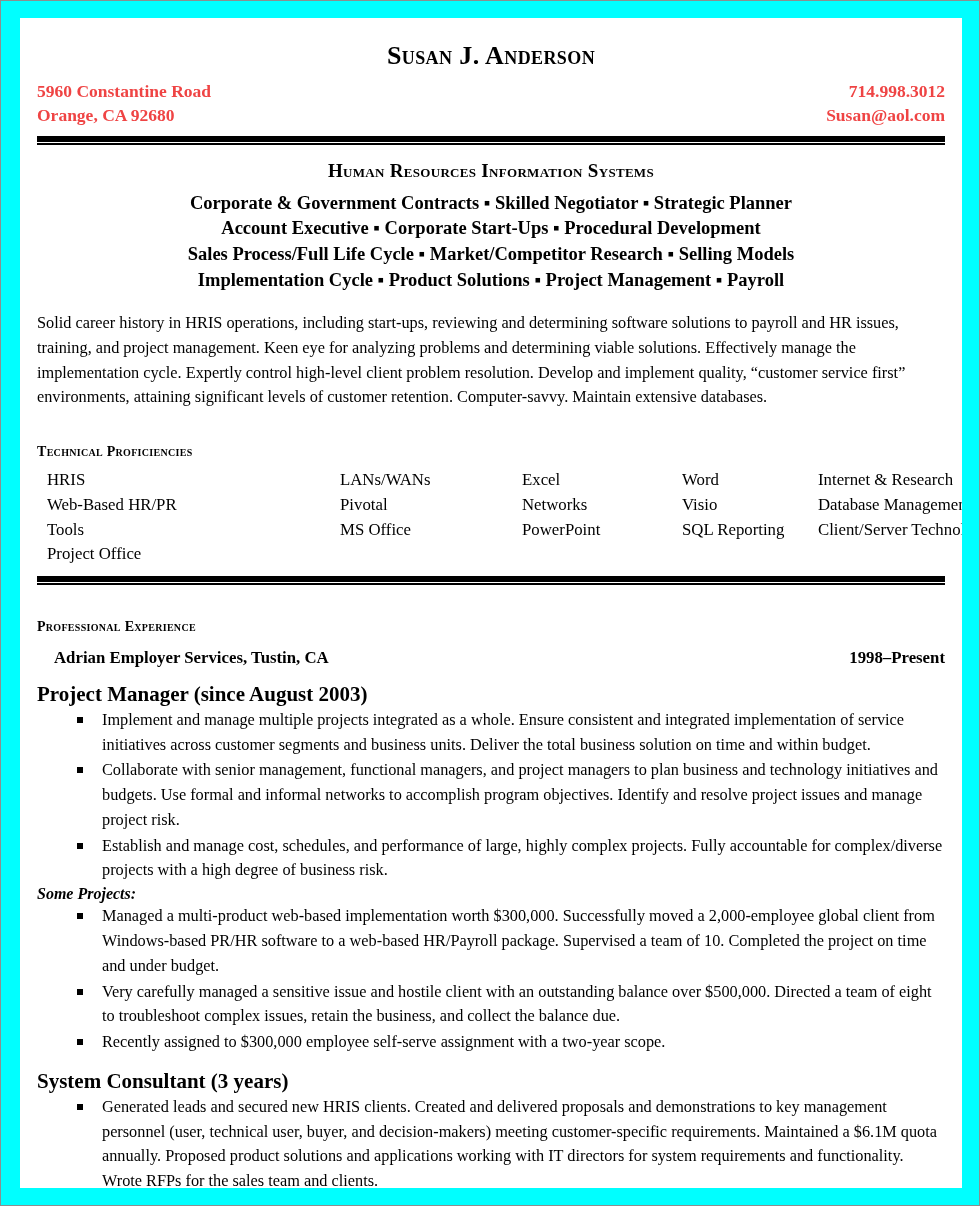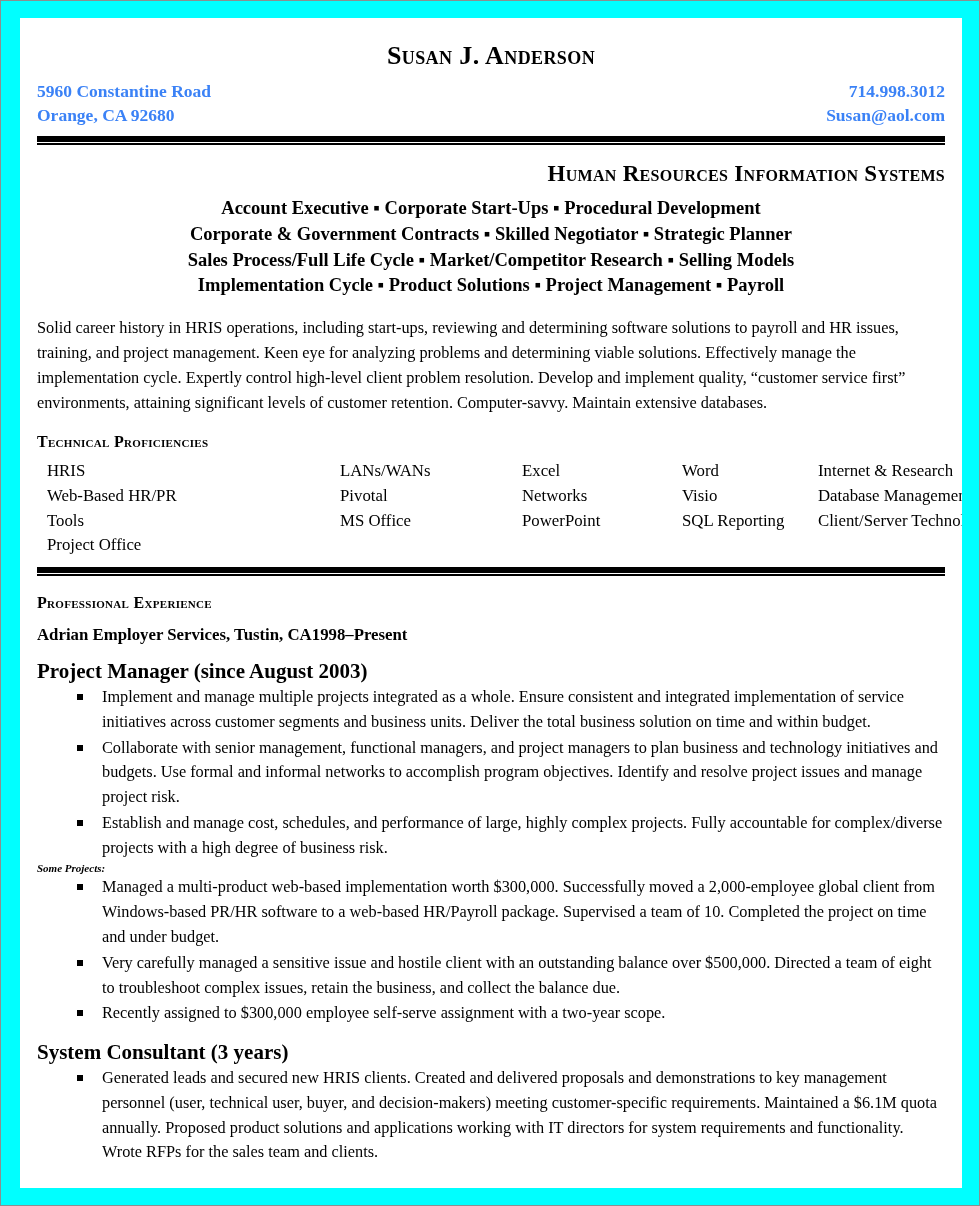"5960 Constantine Road" .contact-row { color: #3b82f6 -> #ef4444 }
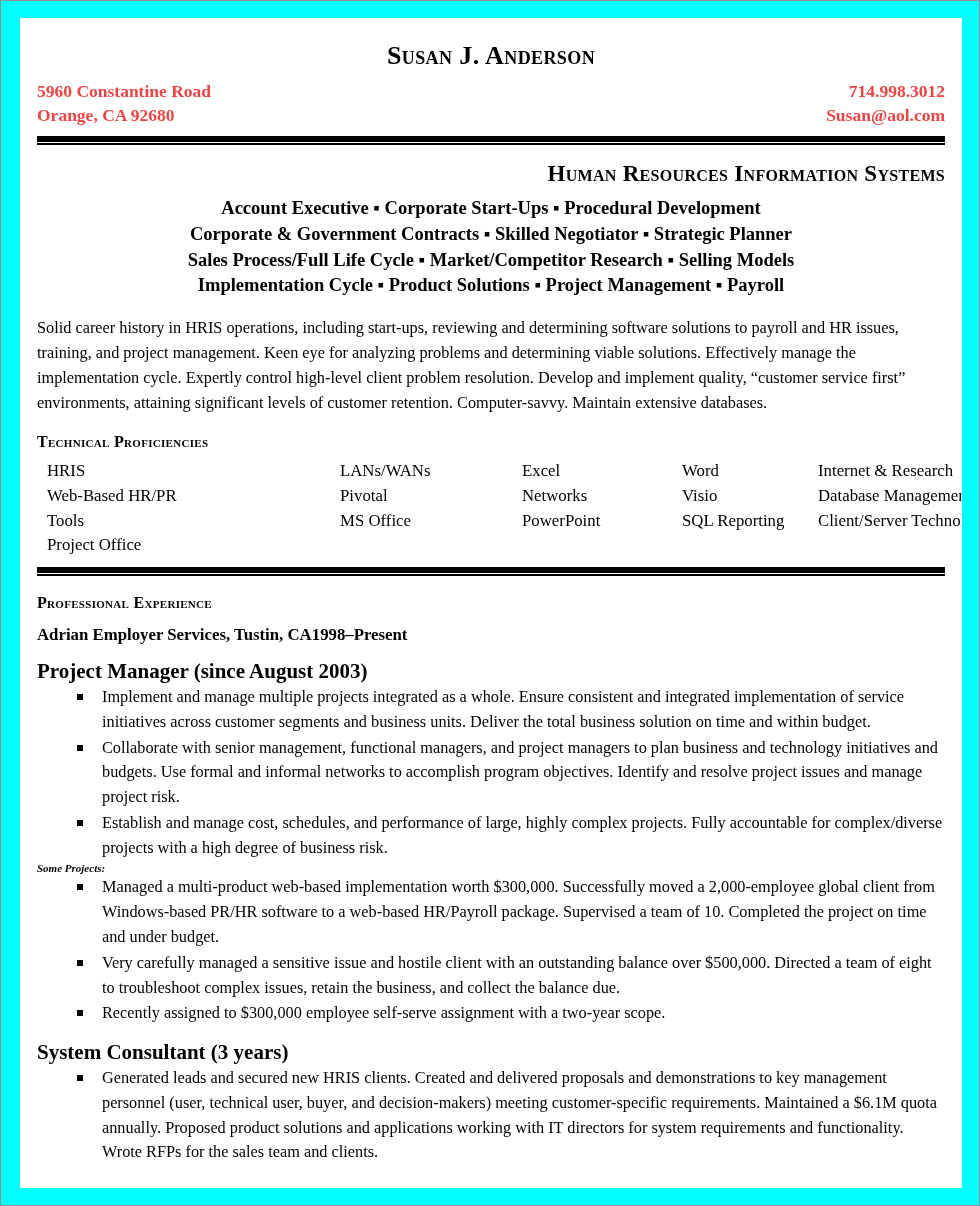"Human Resources Information Systems" .headline-title { font-size: 23px -> 19px; text-align: right -> none }
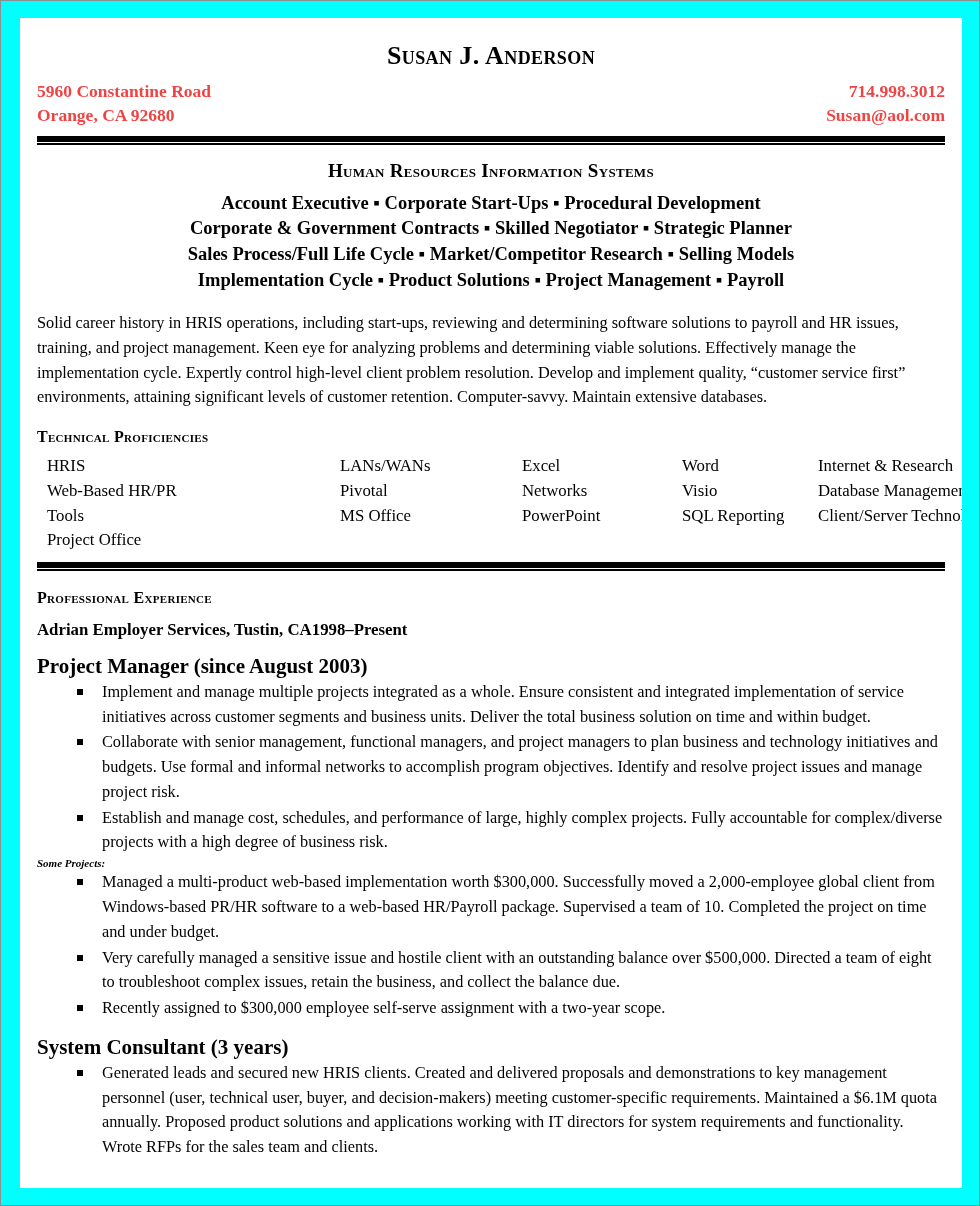"Account Executive ▪ Corporate Start-Ups" div { order: before "Corporate & Government Contracts ▪" -> after "Corporate & Government Contracts ▪" }
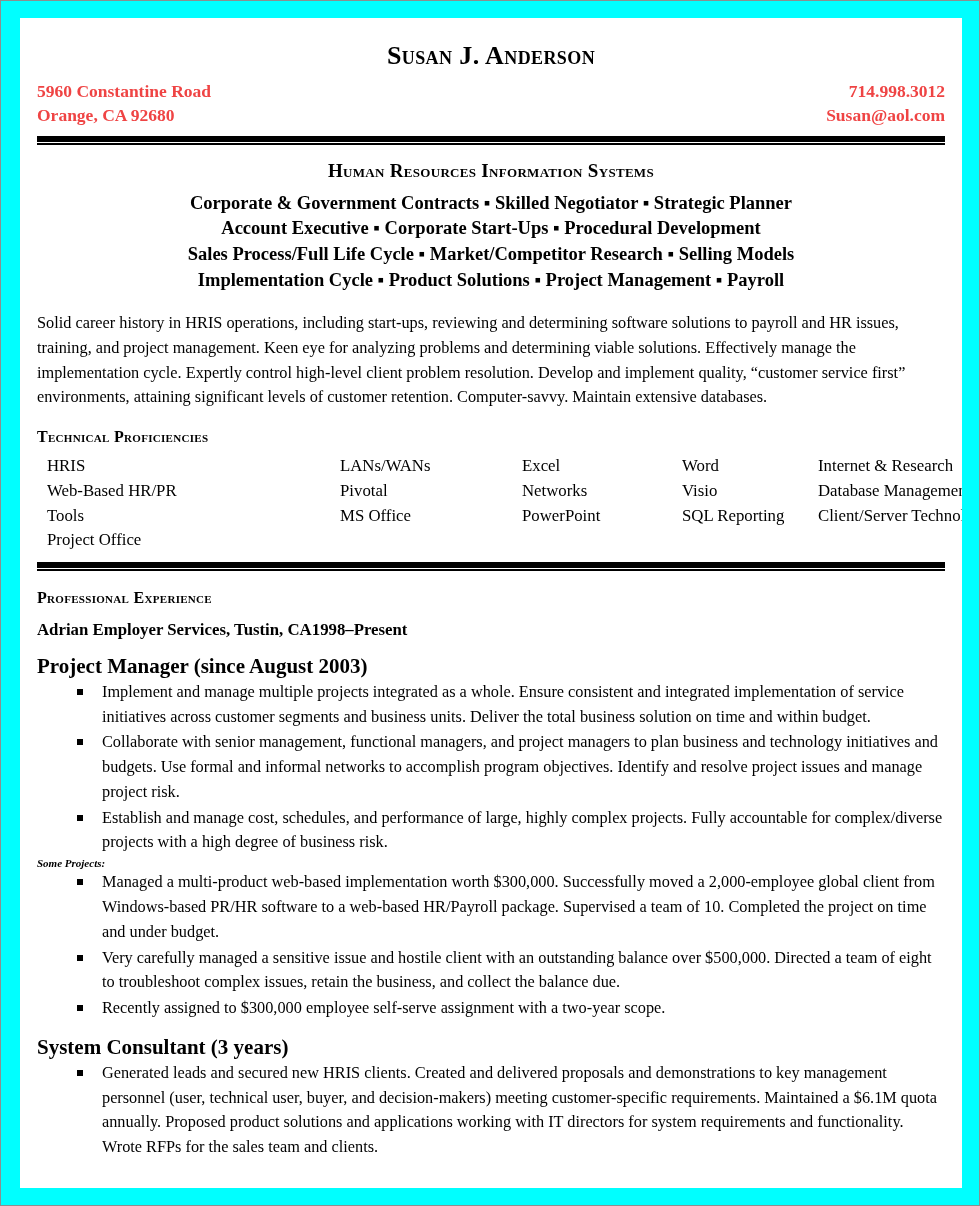"Technical Proficiencies" .section-heading { font-size: 16px -> 14px; margin-top: 18px -> 34px }
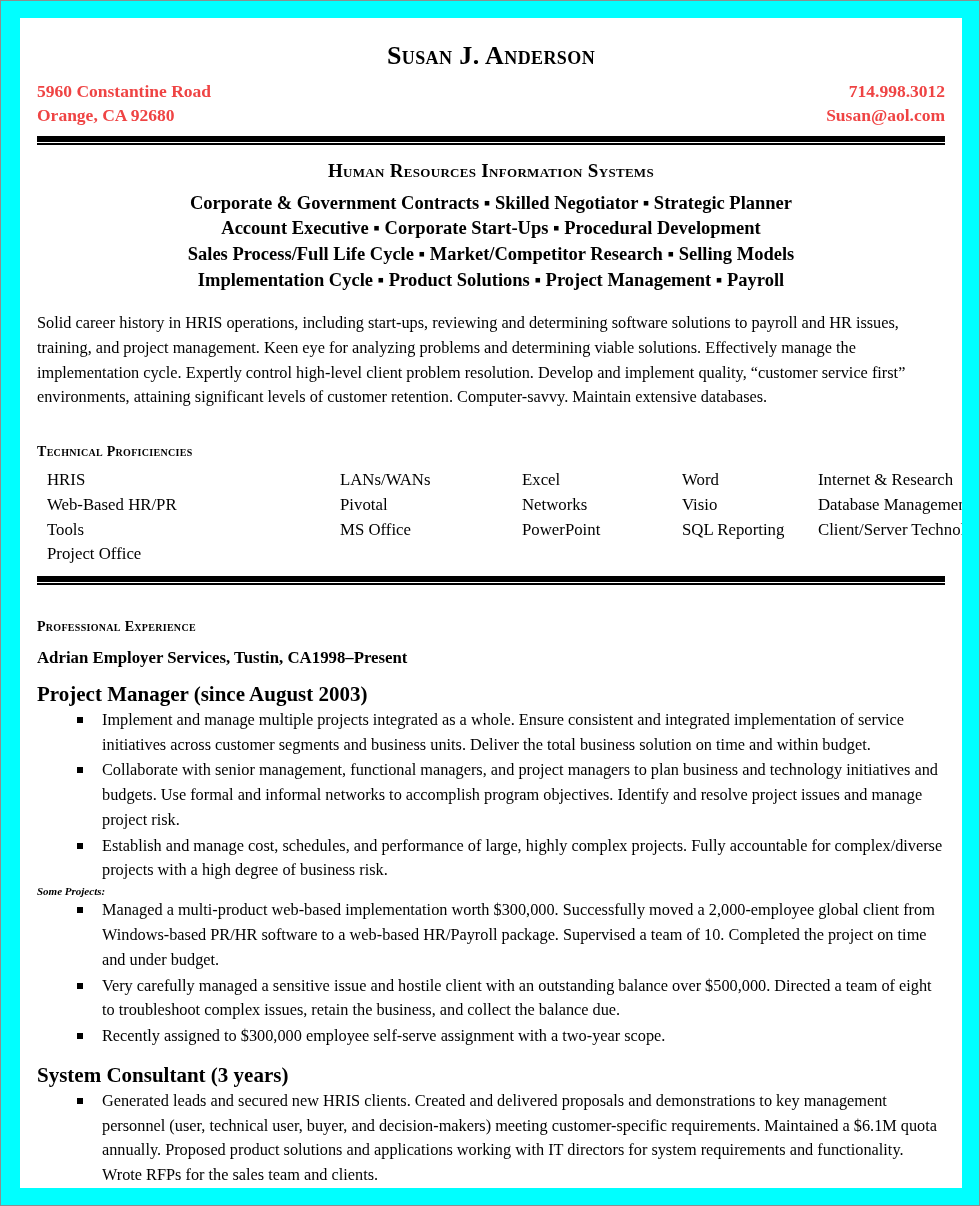"Adrian Employer Services, Tustin, CA" .job-head { justify-content: flex-start -> space-between; margin-left: none -> 17px }
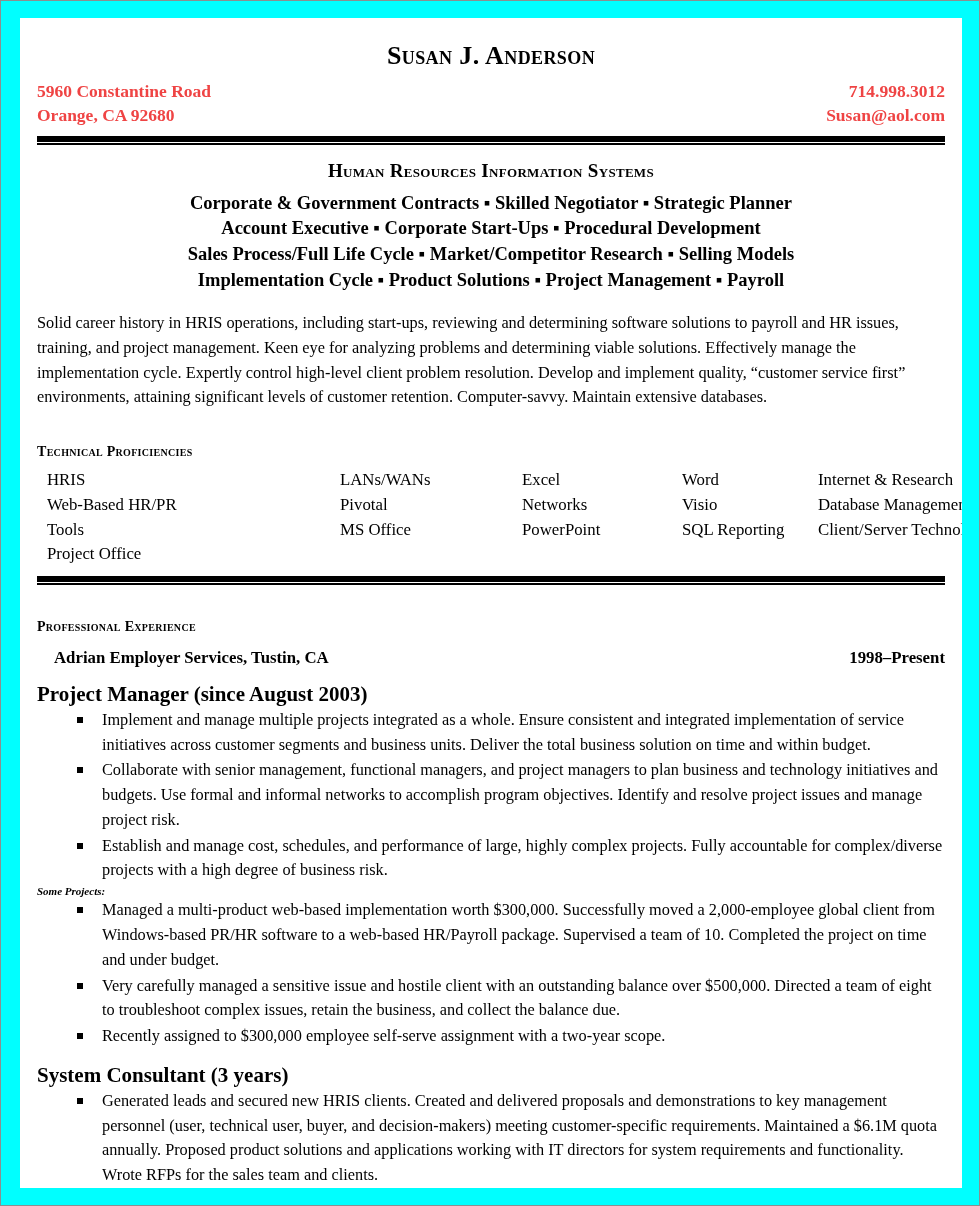"Some Projects:" .sub-label { font-size: 11px -> 16px }
